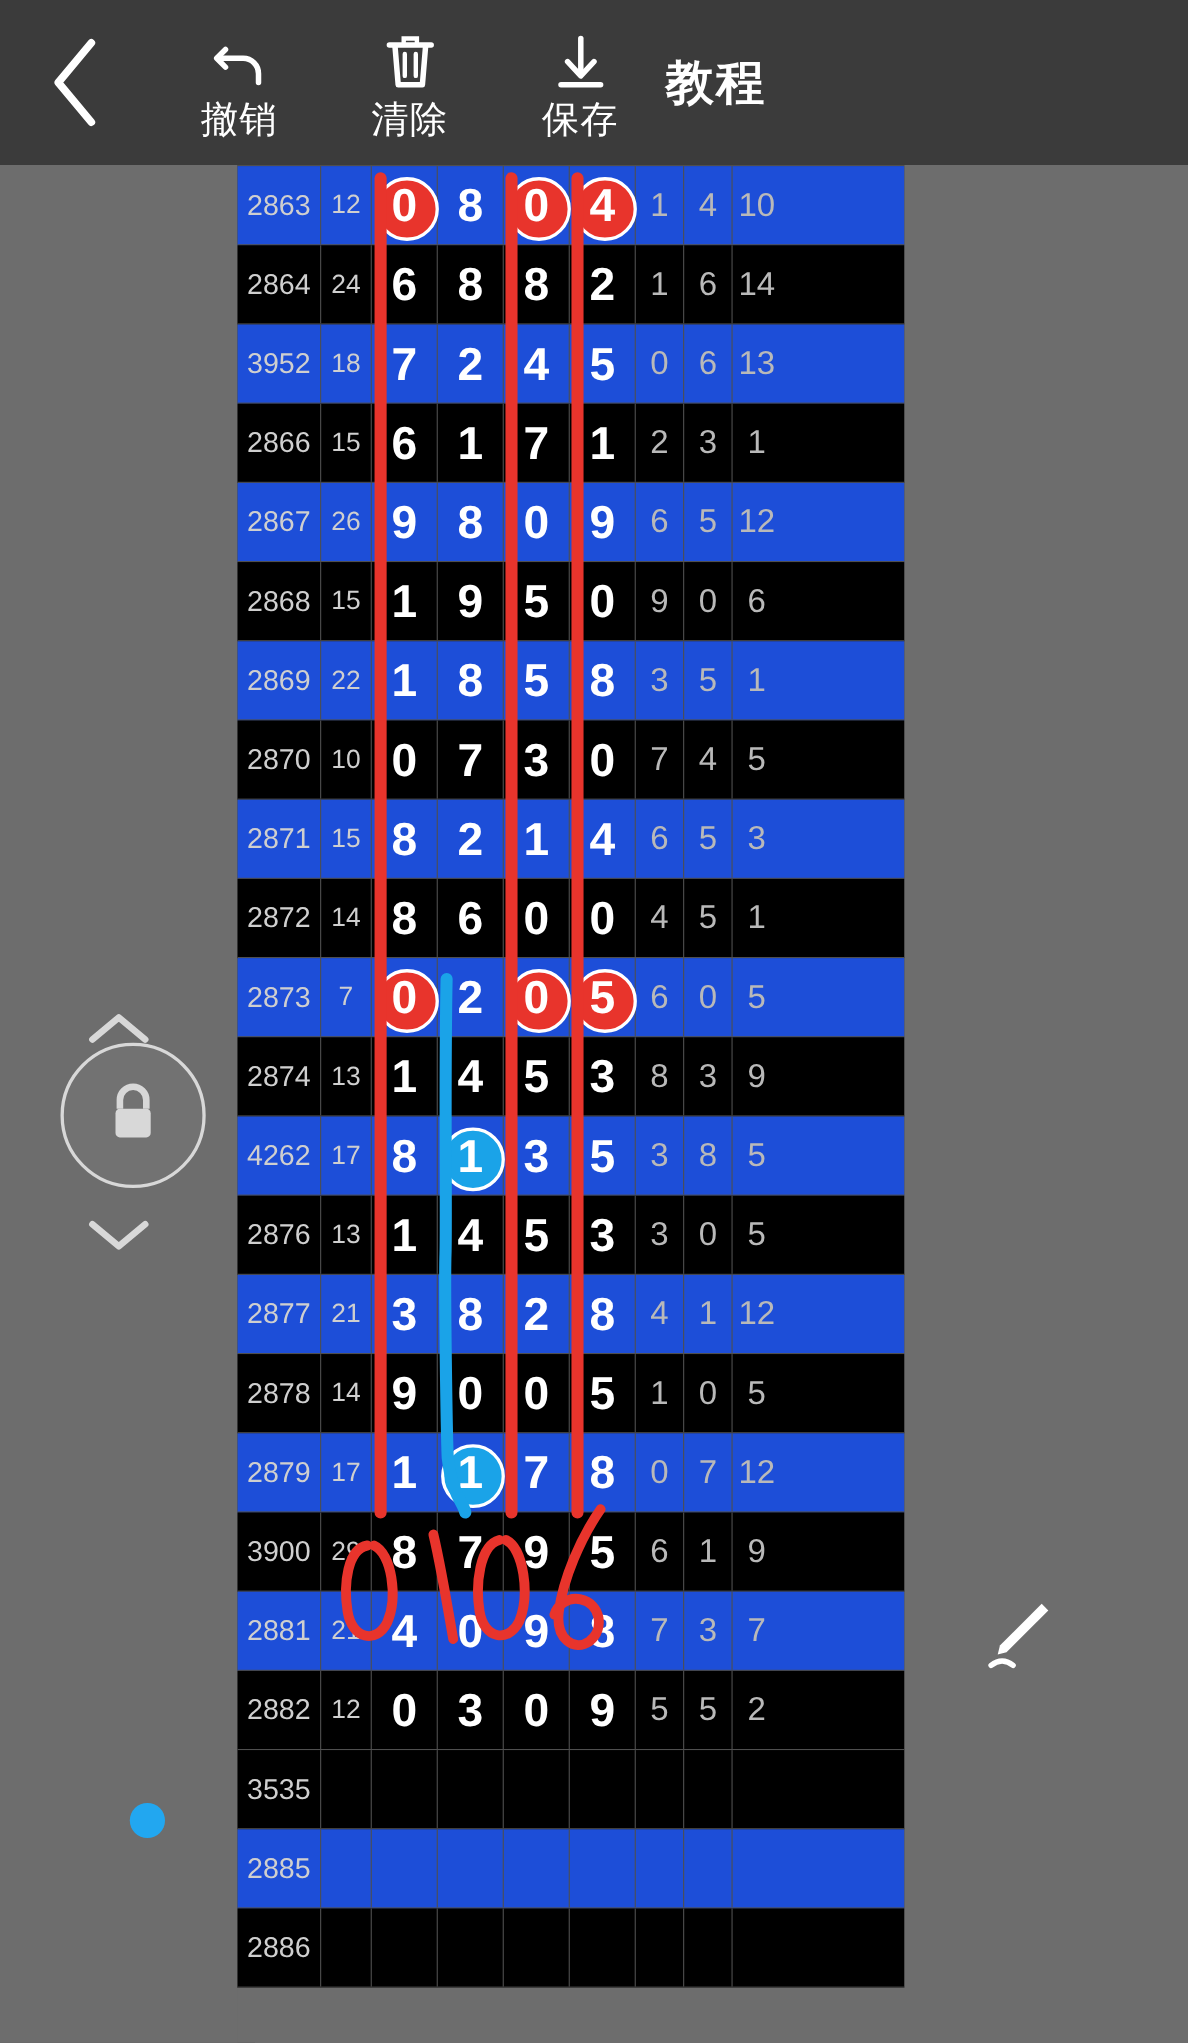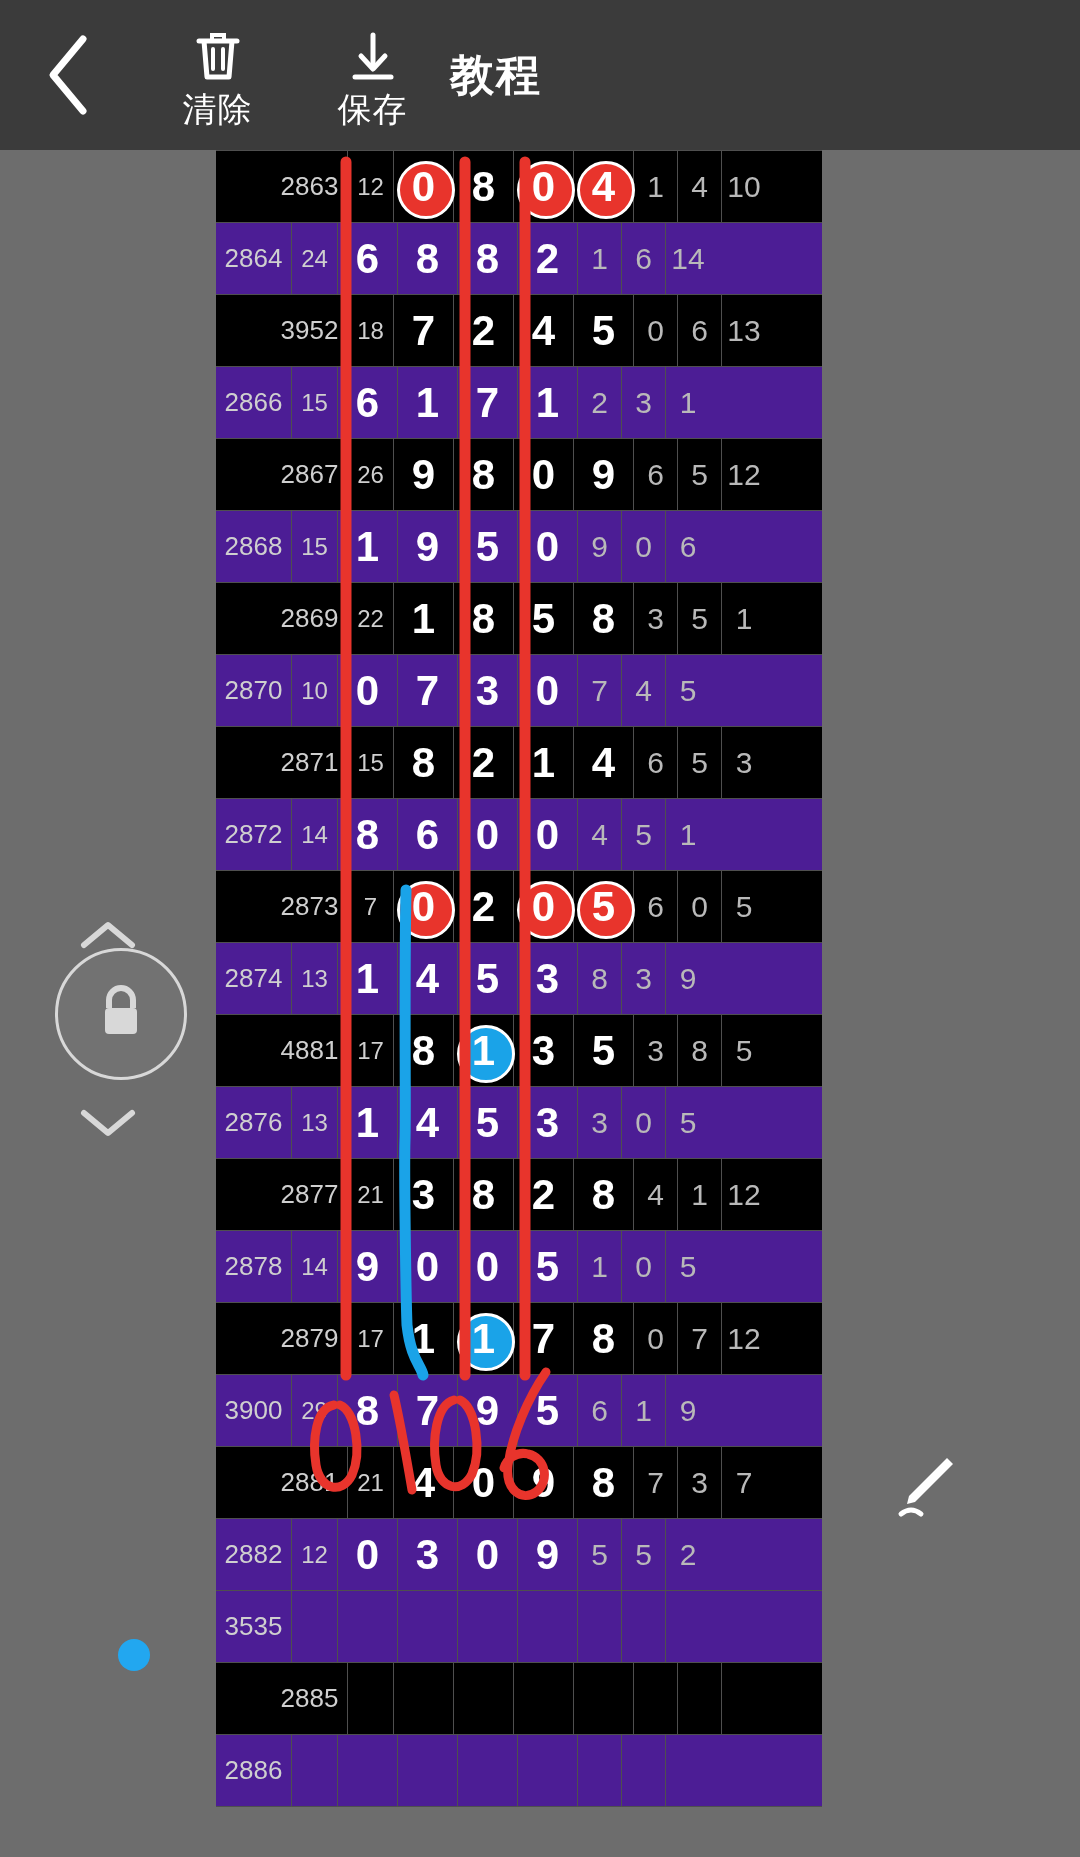"撤销" div.tb-item { html: none -> <div> <span> <svg> <path></path> <path></path> </svg> </span> <span>撤销</span> </div> }
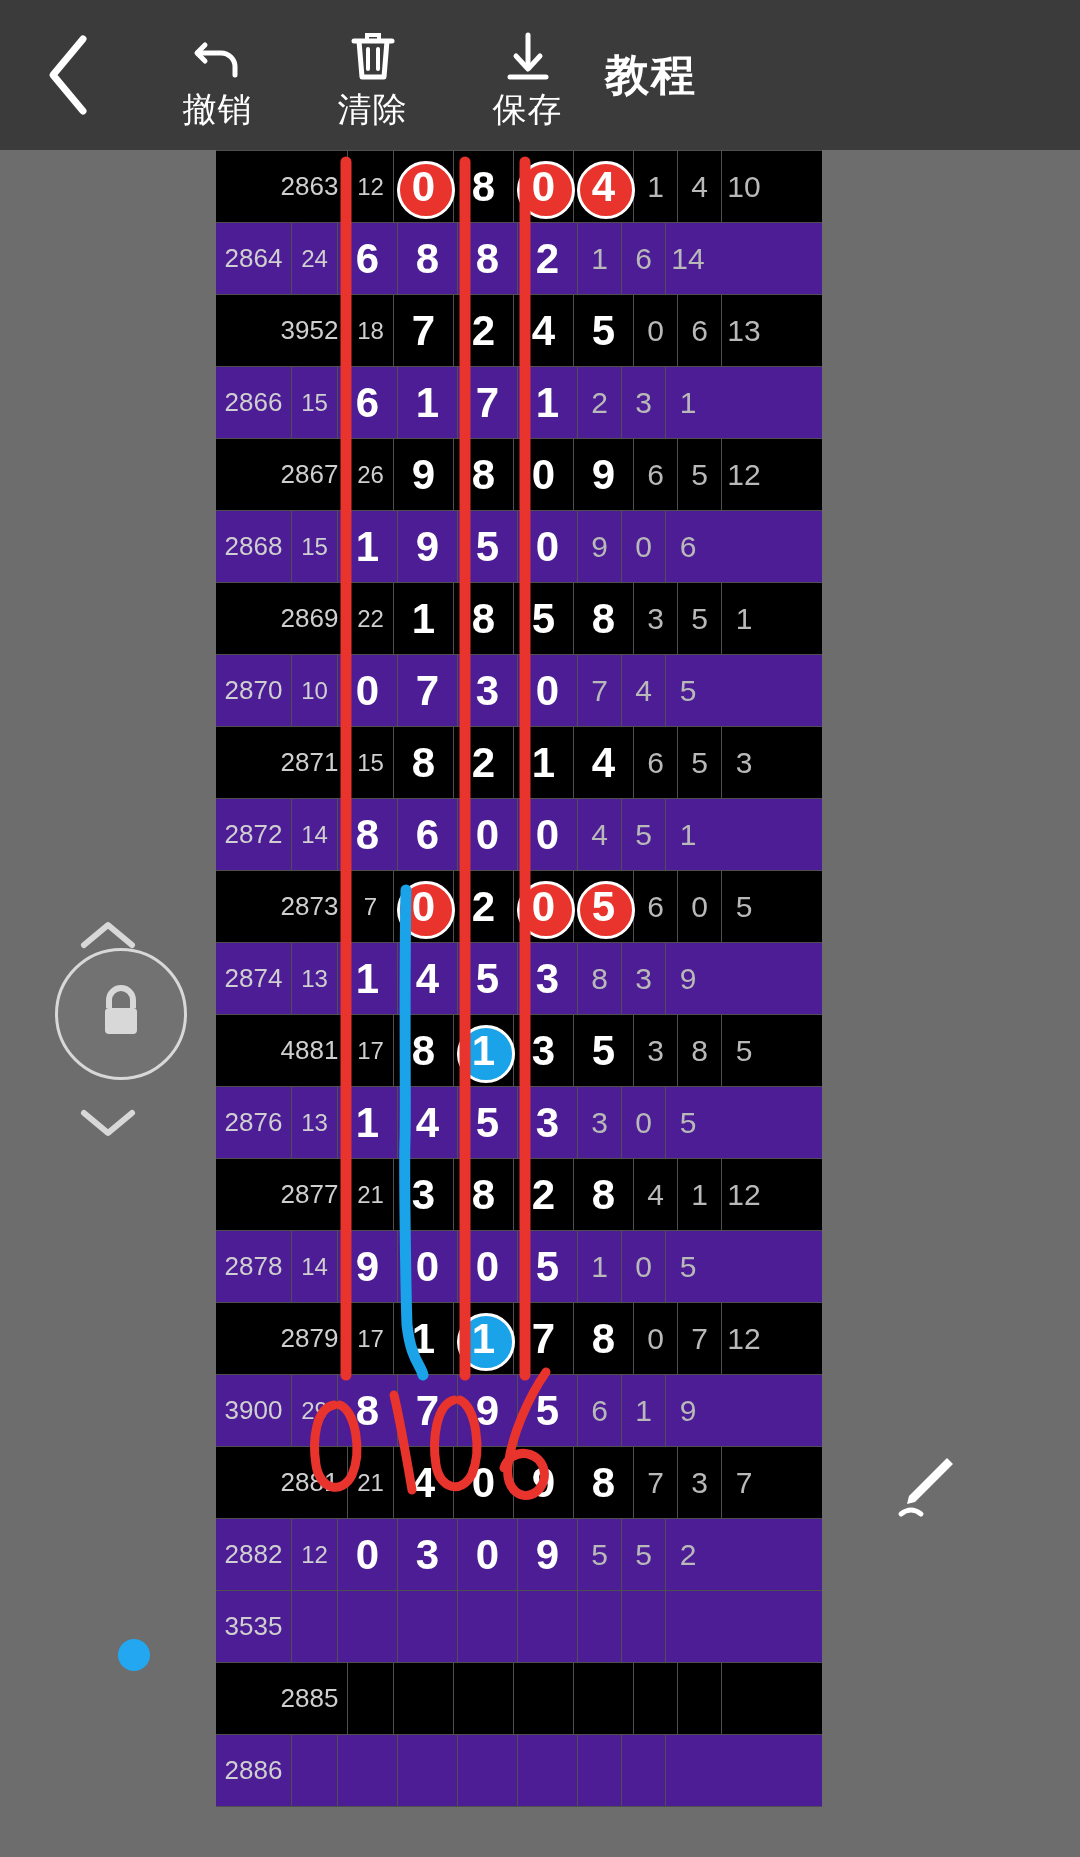"2863" .row.band { background: #000000 -> #1d4ed8; justify-content: center -> none }
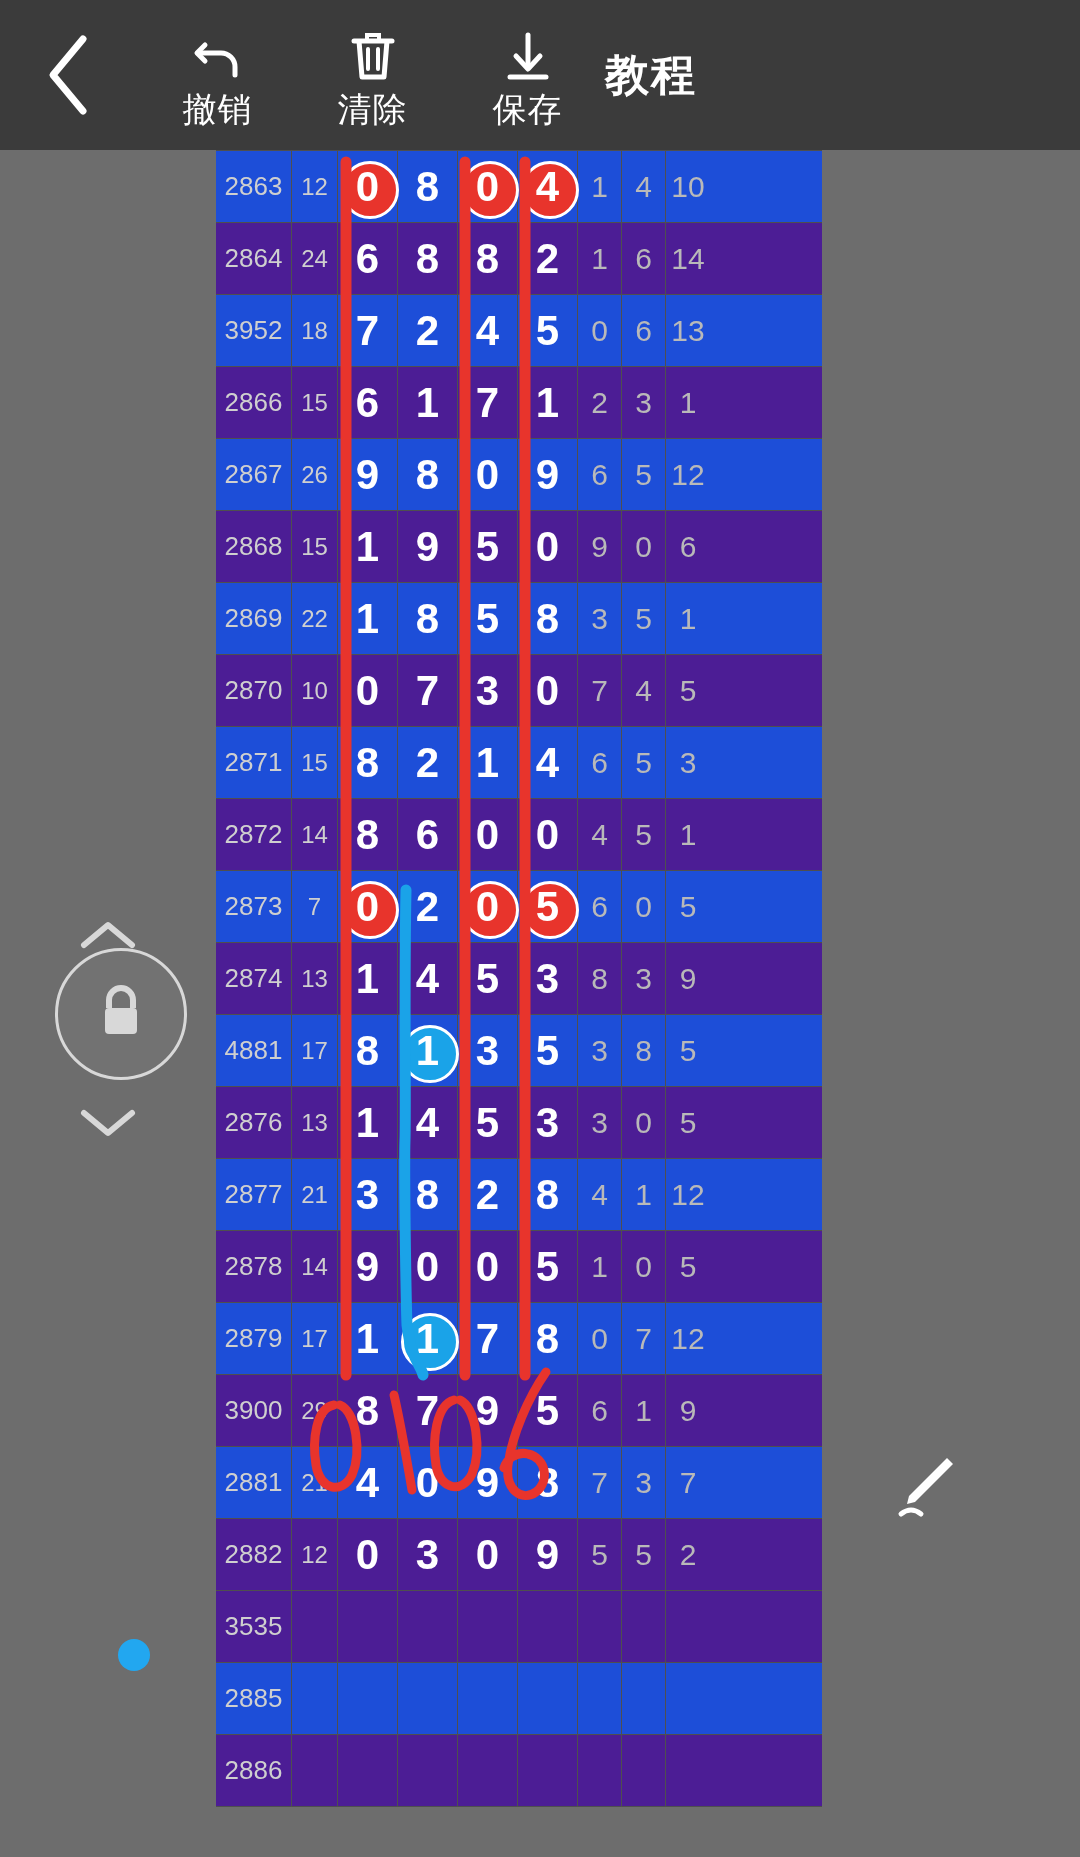"2864" .row.dark { background: #4c1d95 -> #000000 }
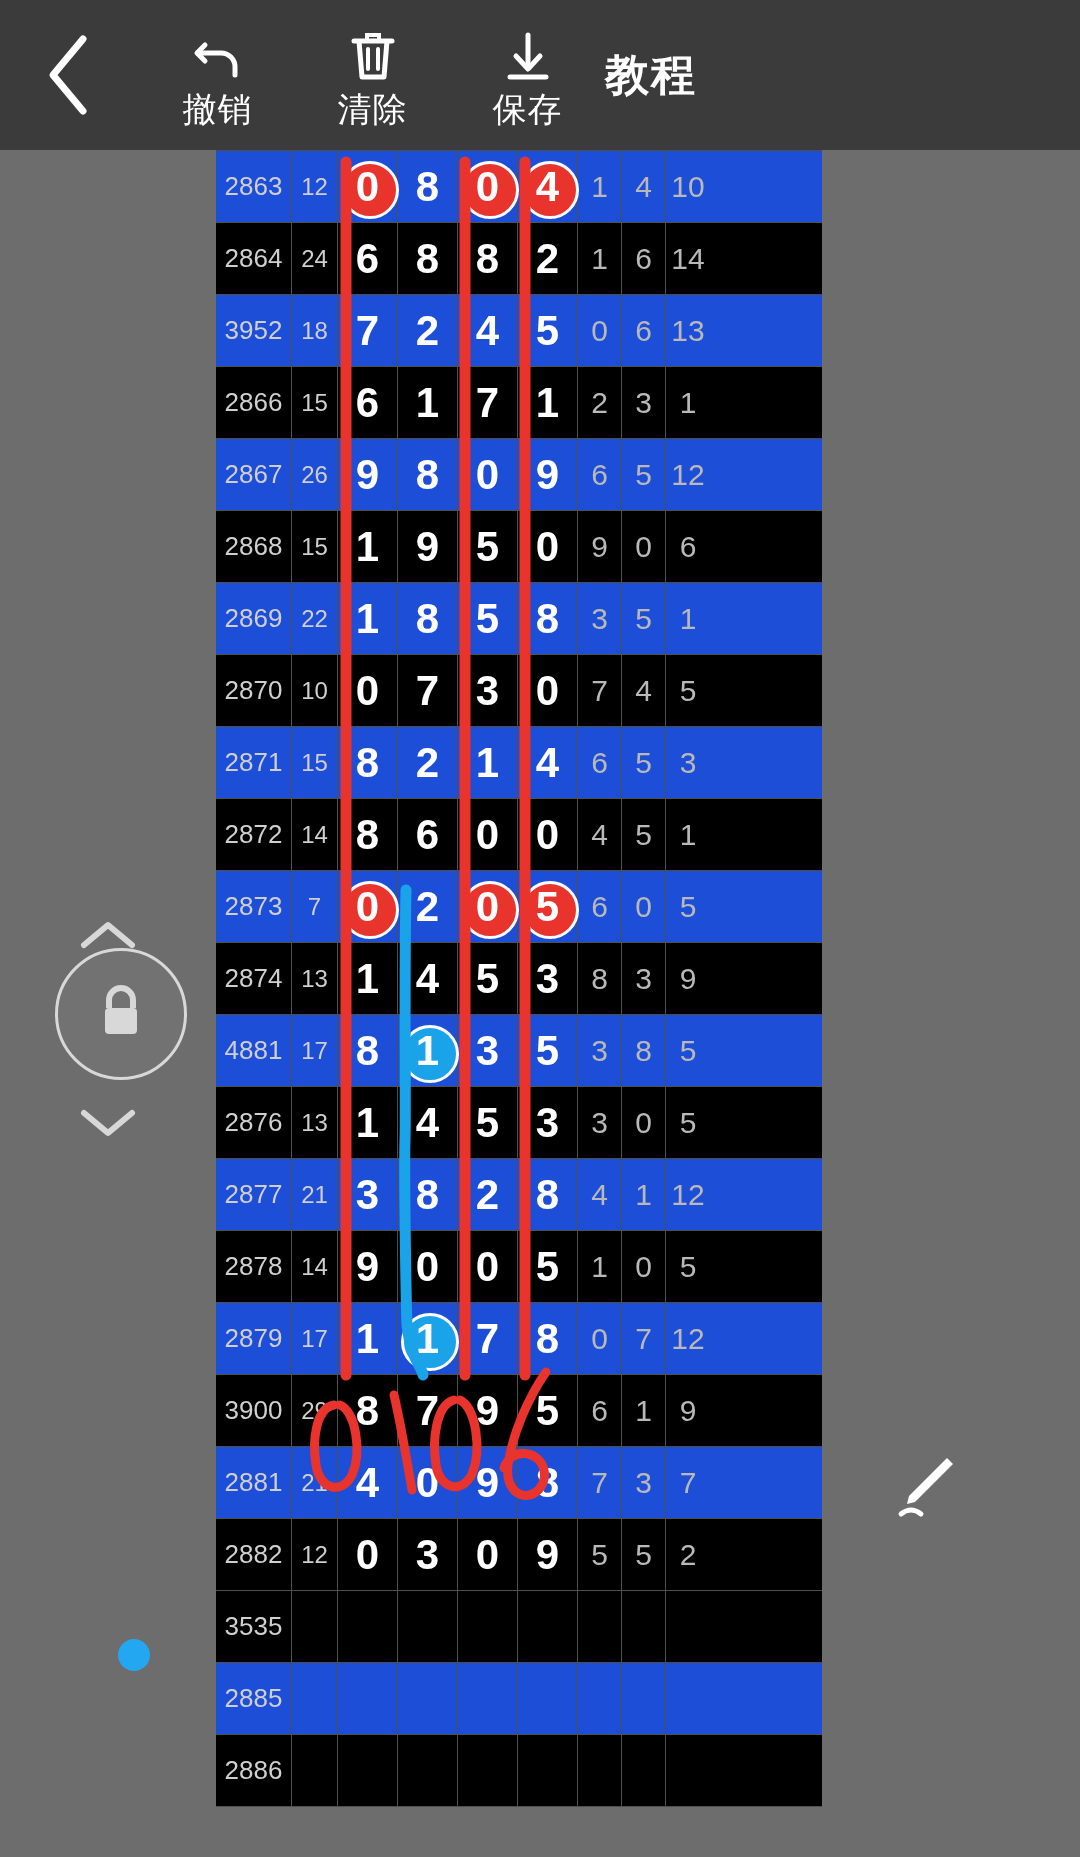"4881" div.cell { text: 4881 -> 4262 }
